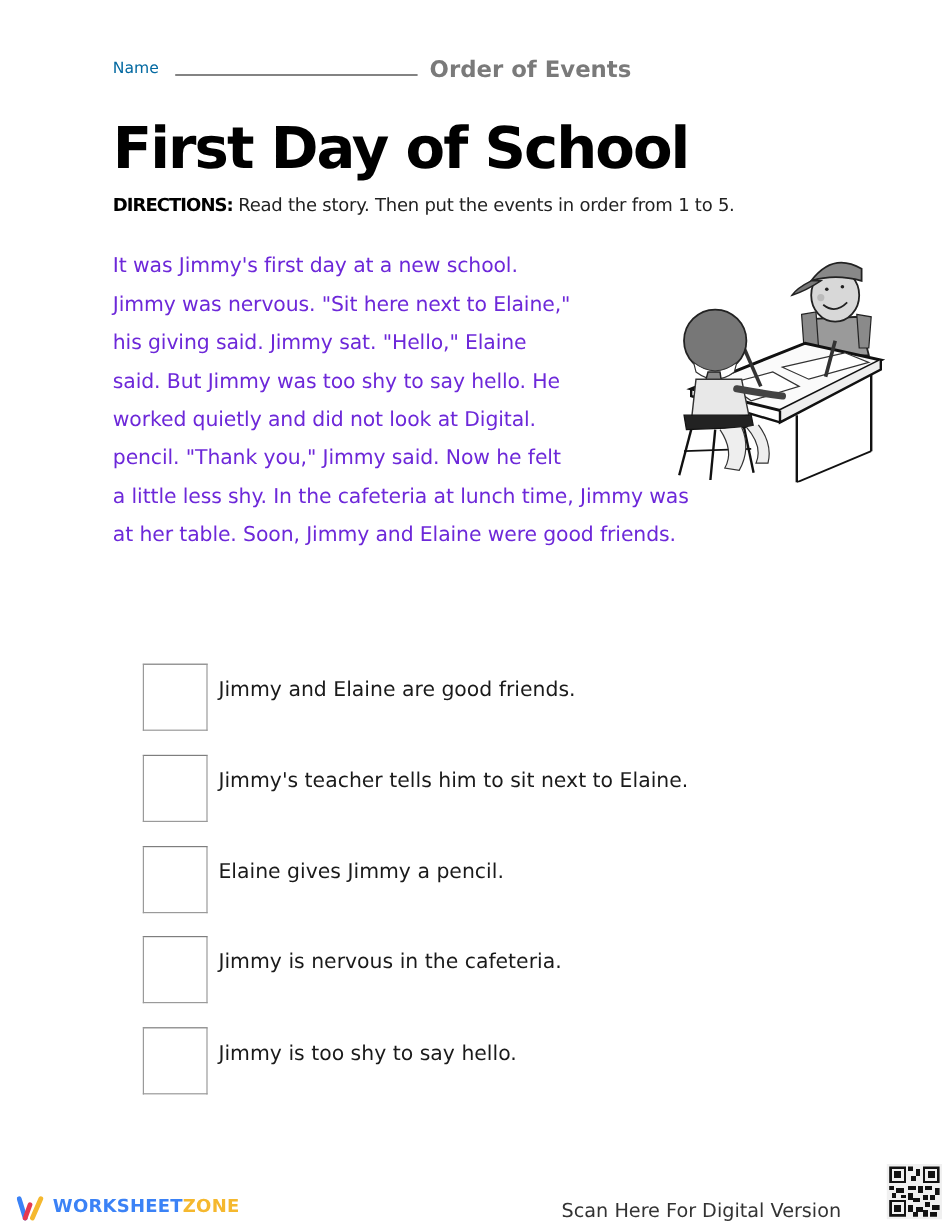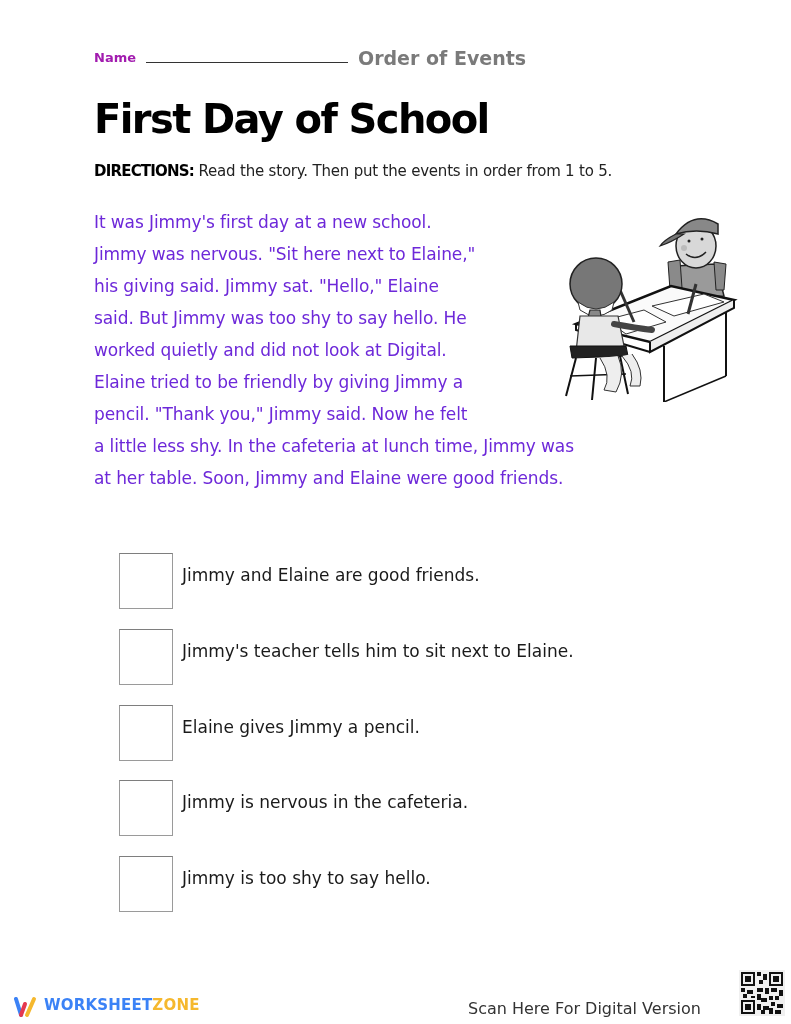"Name" .name-label { color: #a21caf -> #0369a1; font-weight: bold -> none }
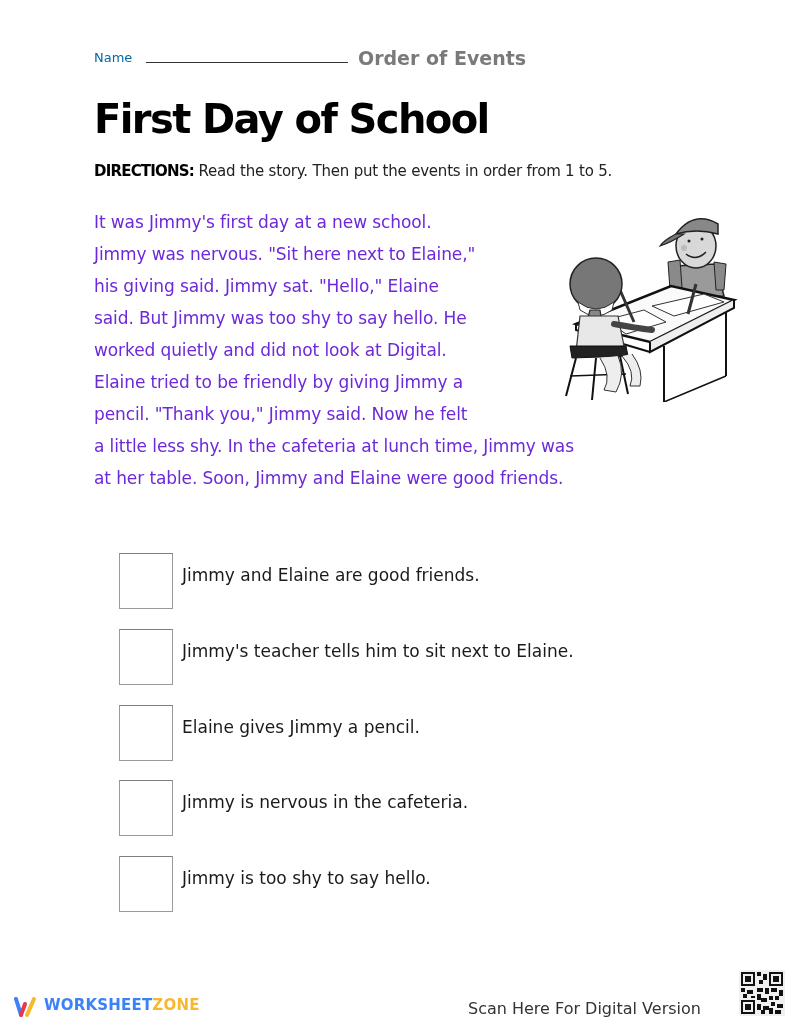"First Day of School" .title { font-size: 40px -> 48px }
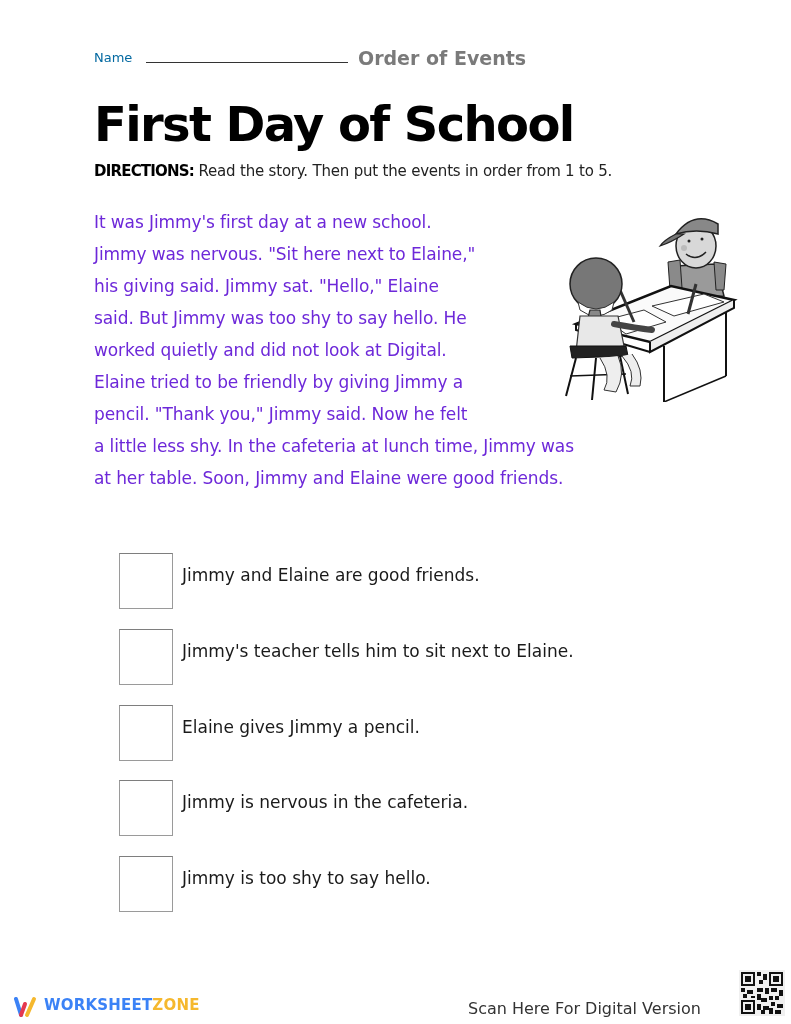"Elaine tried to be friendly" span.line { html: <span>Elaine tried to be friendly by giving Jimmy a</span> -> none }
